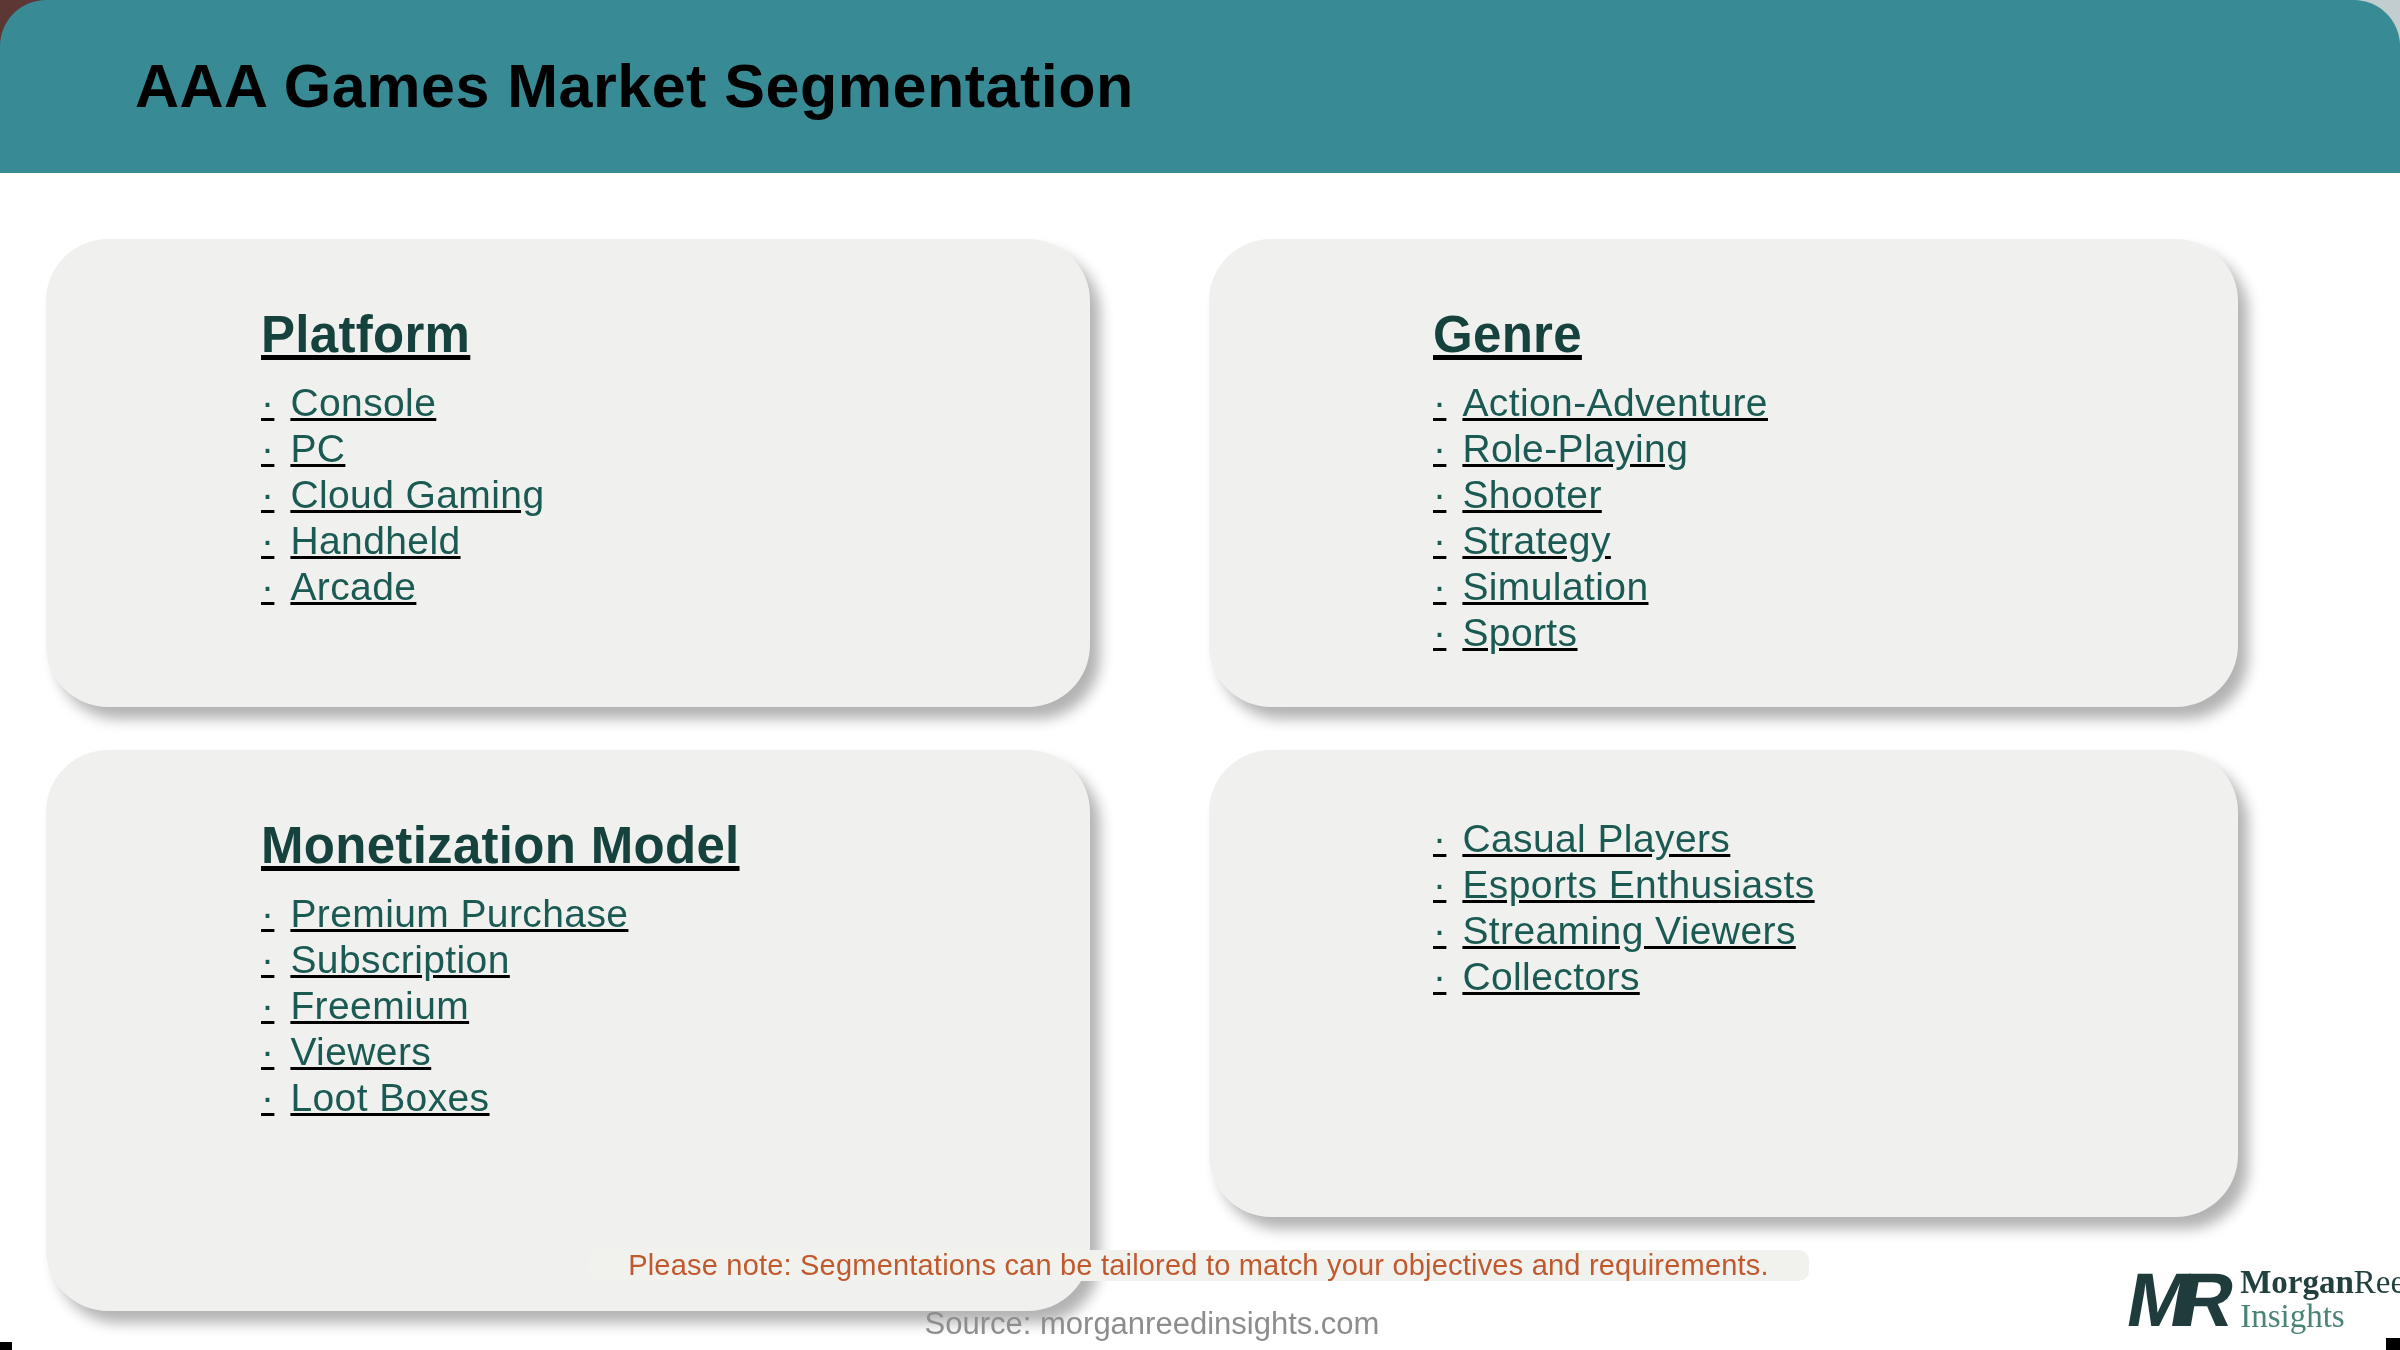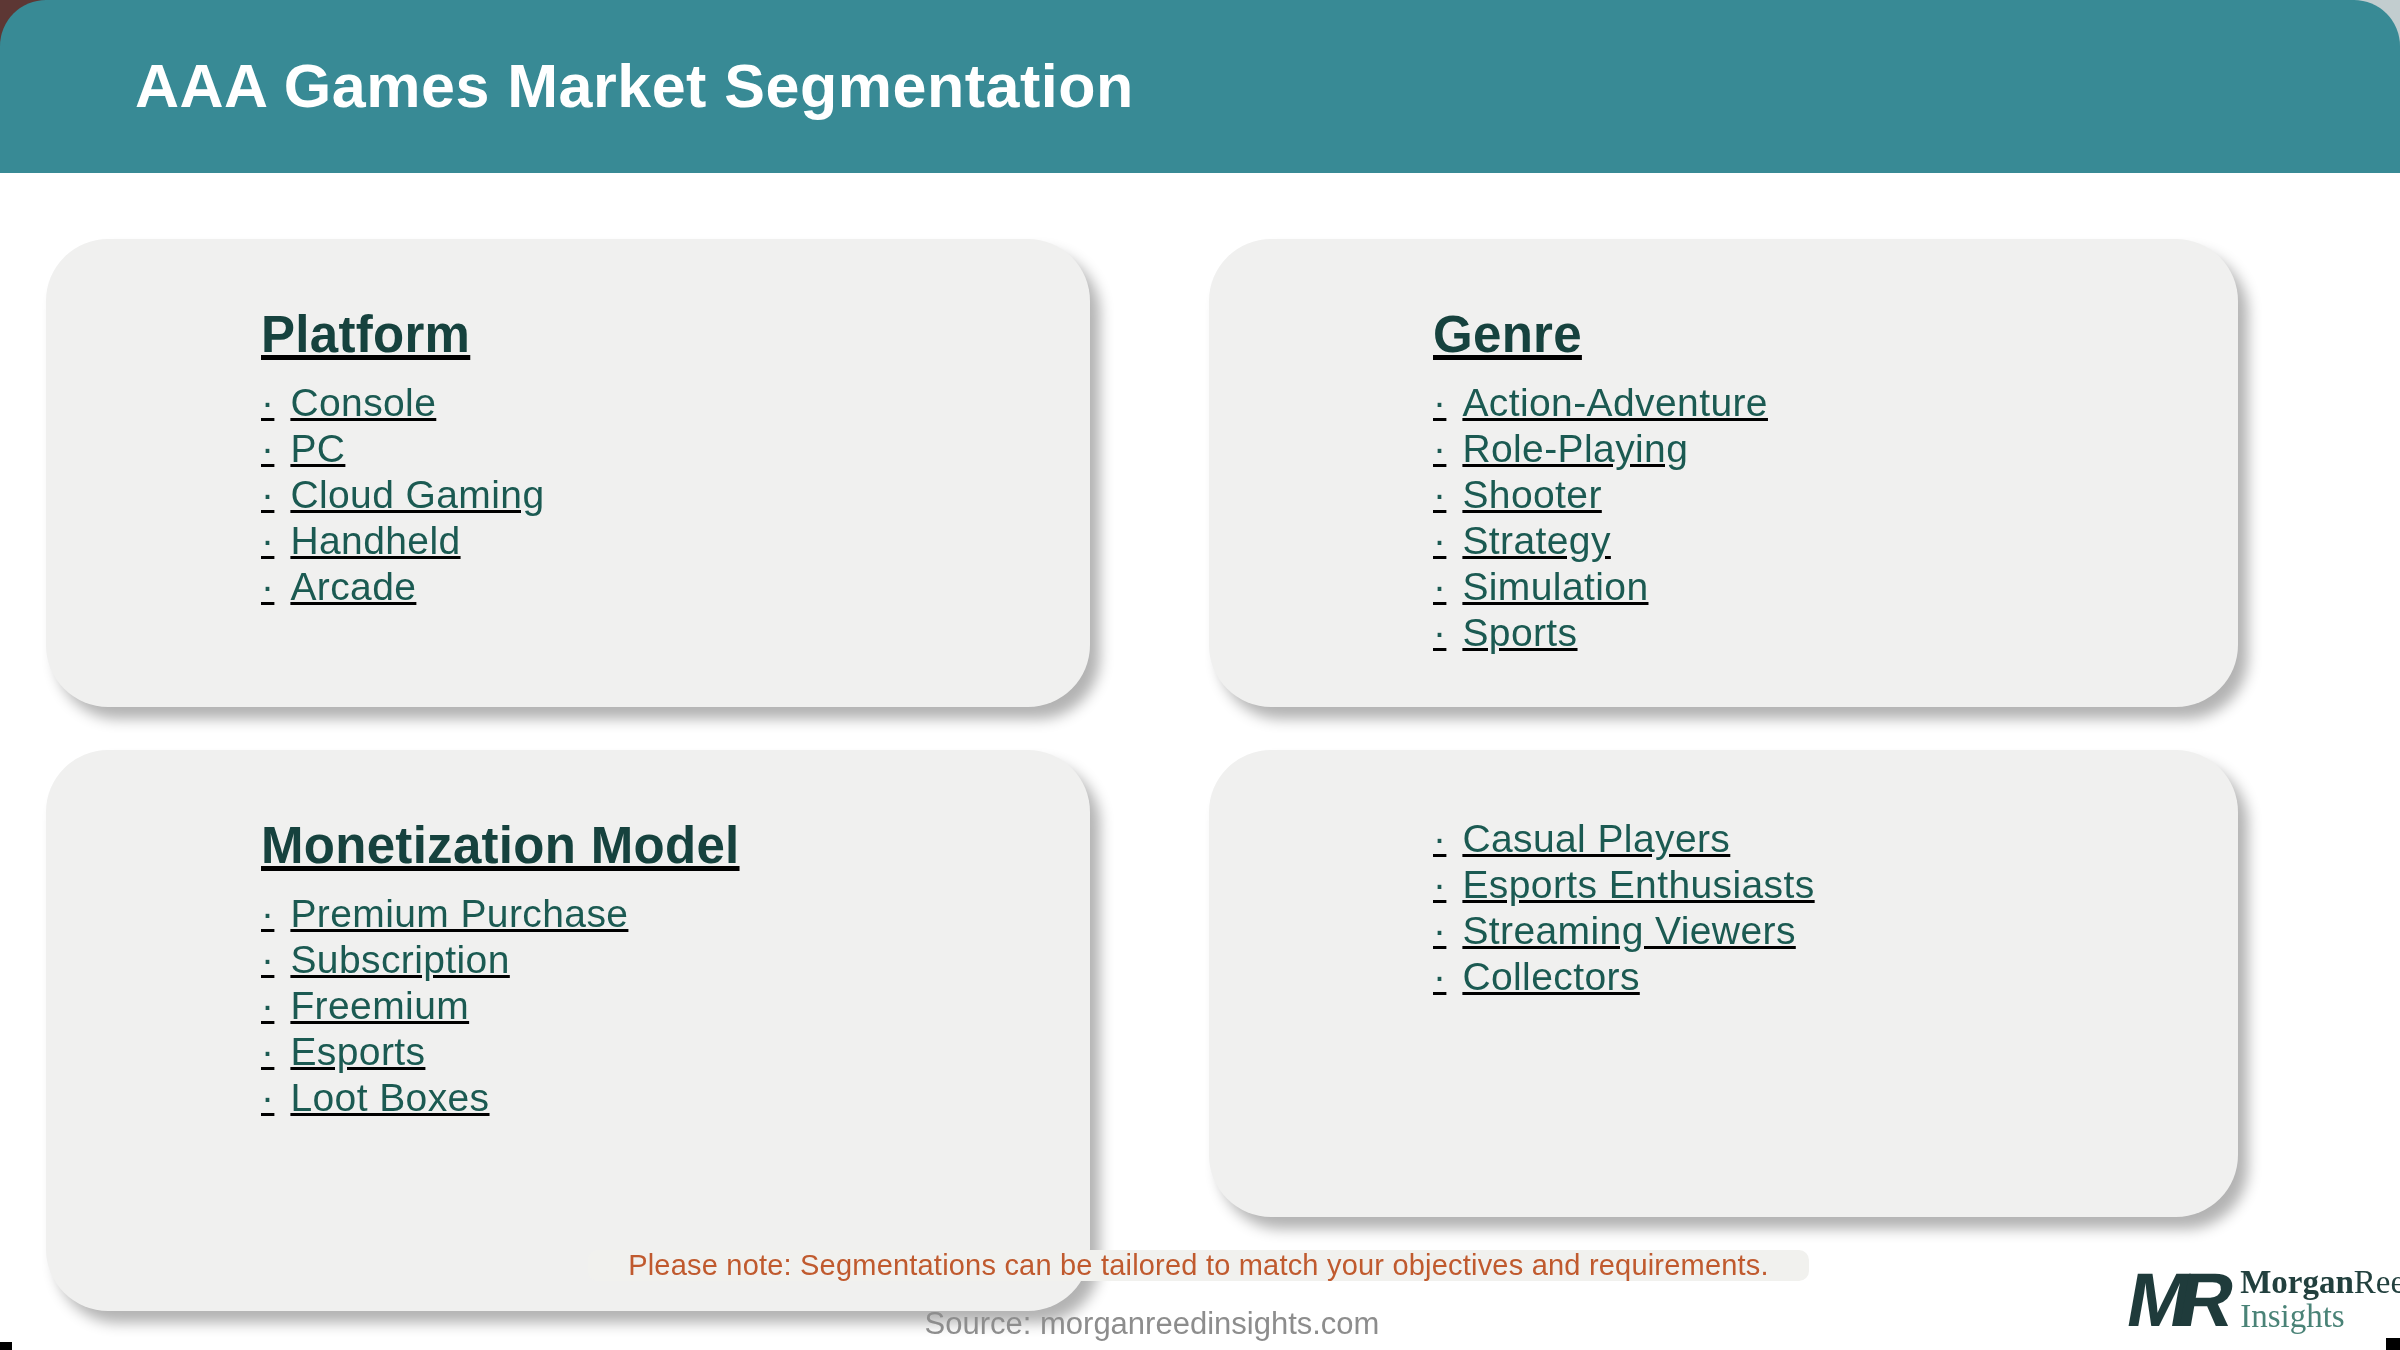"AAA Games Market Segmentation" .page-title { color: #ffffff -> #000000 }
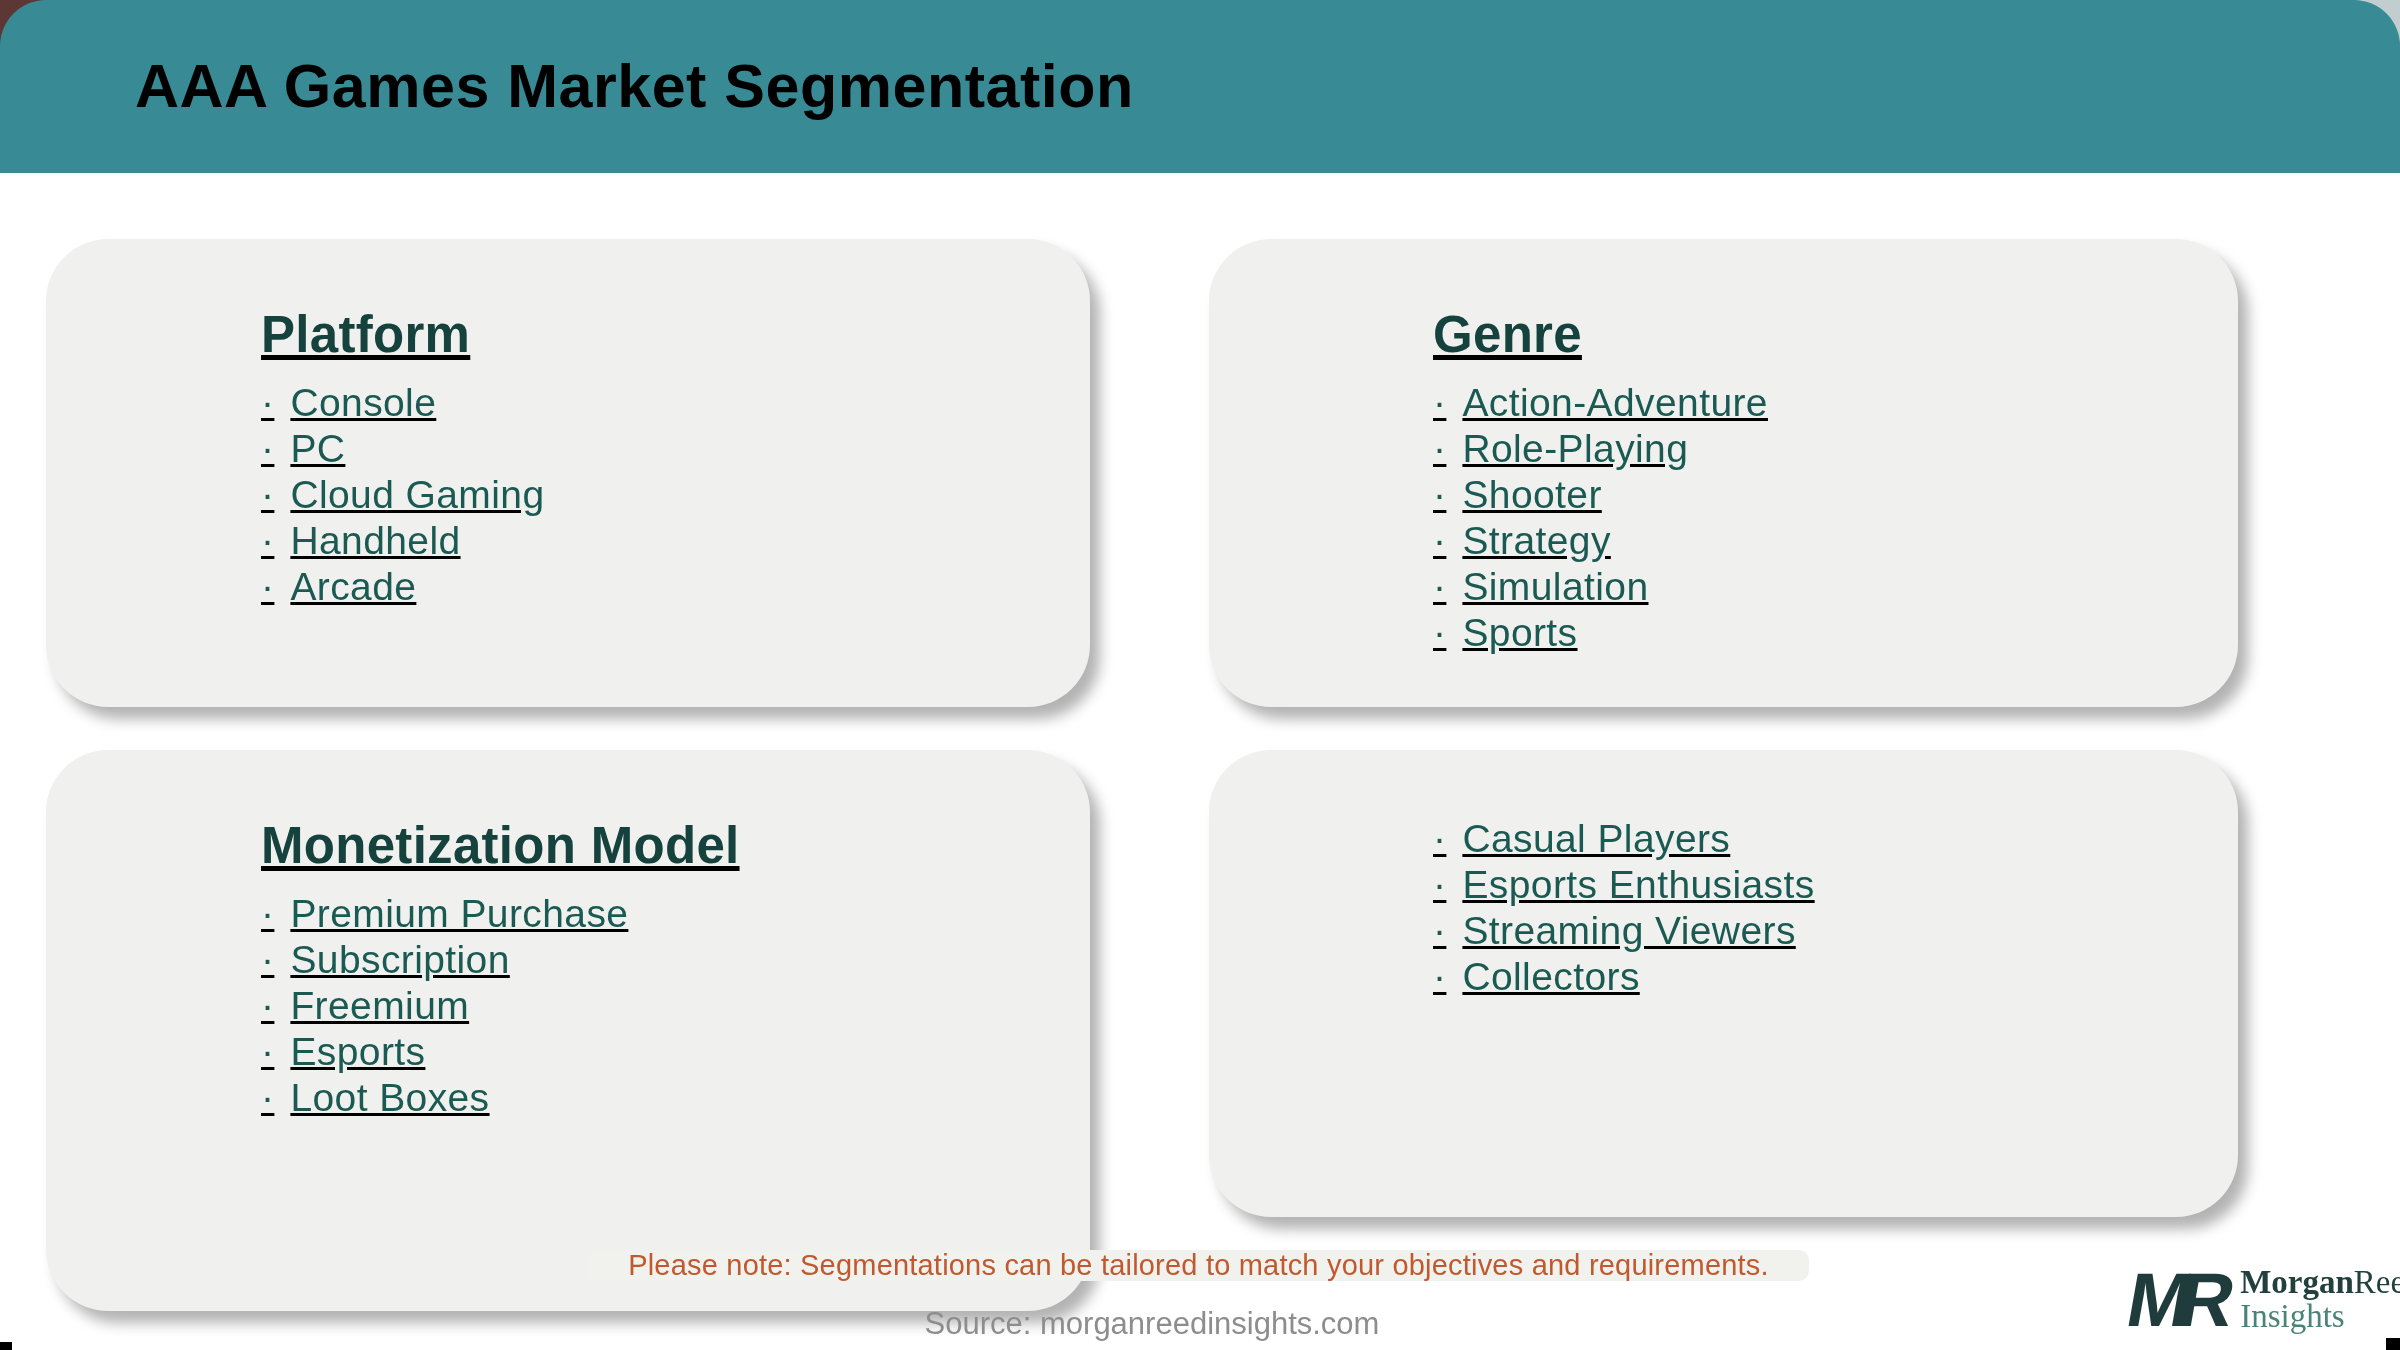"Esports" li { text: Esports -> Viewers }
